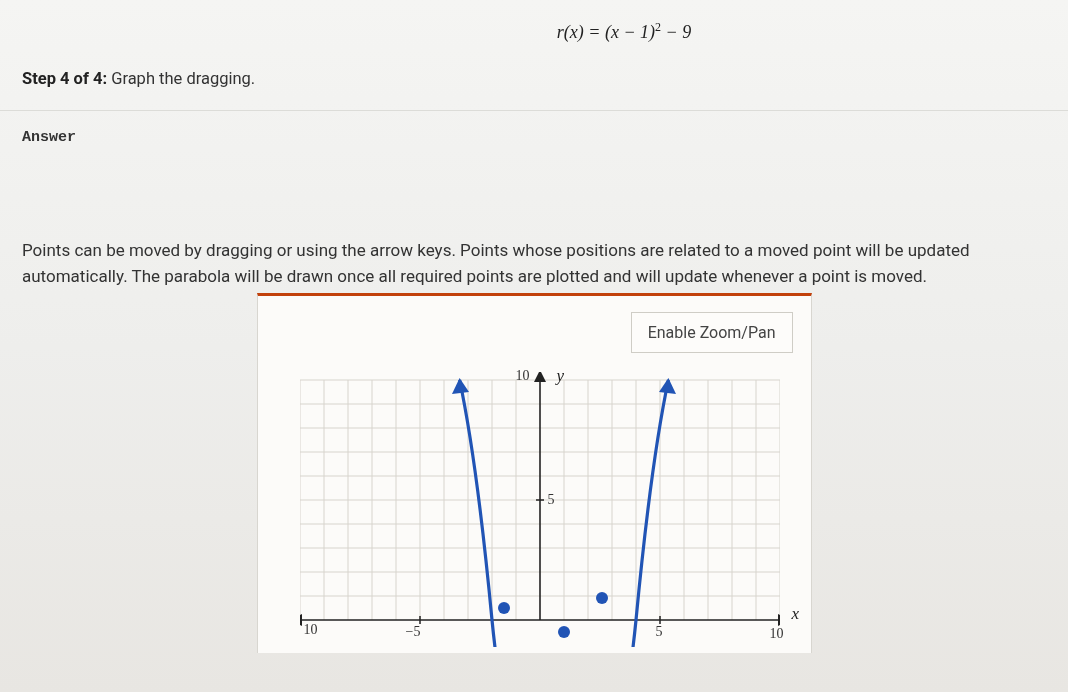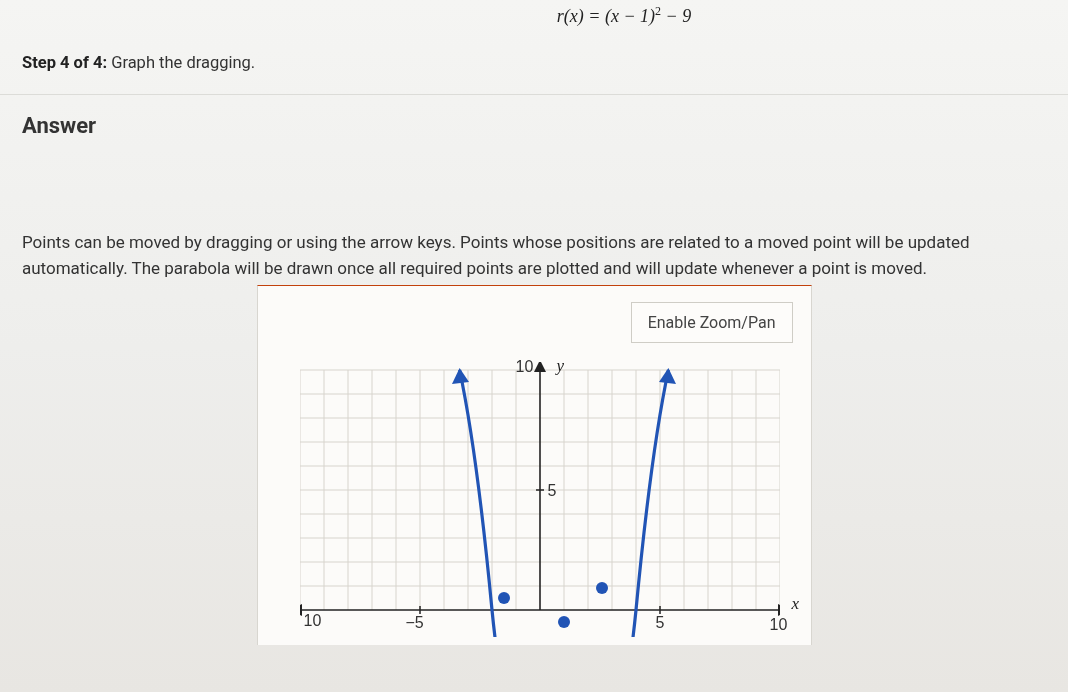"r(x) = (x − 1)2" .equation { padding-top: 4px -> 20px }
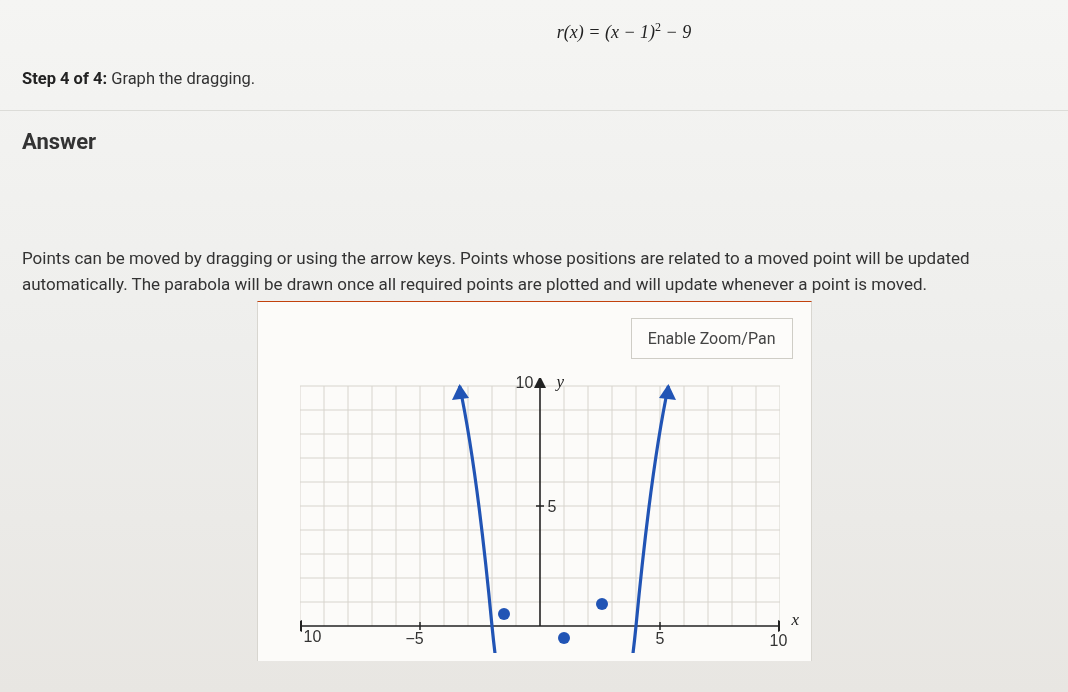"Answer" .answer { font-family: none -> Liberation Mono, monospace; font-size: 22px -> 15px }
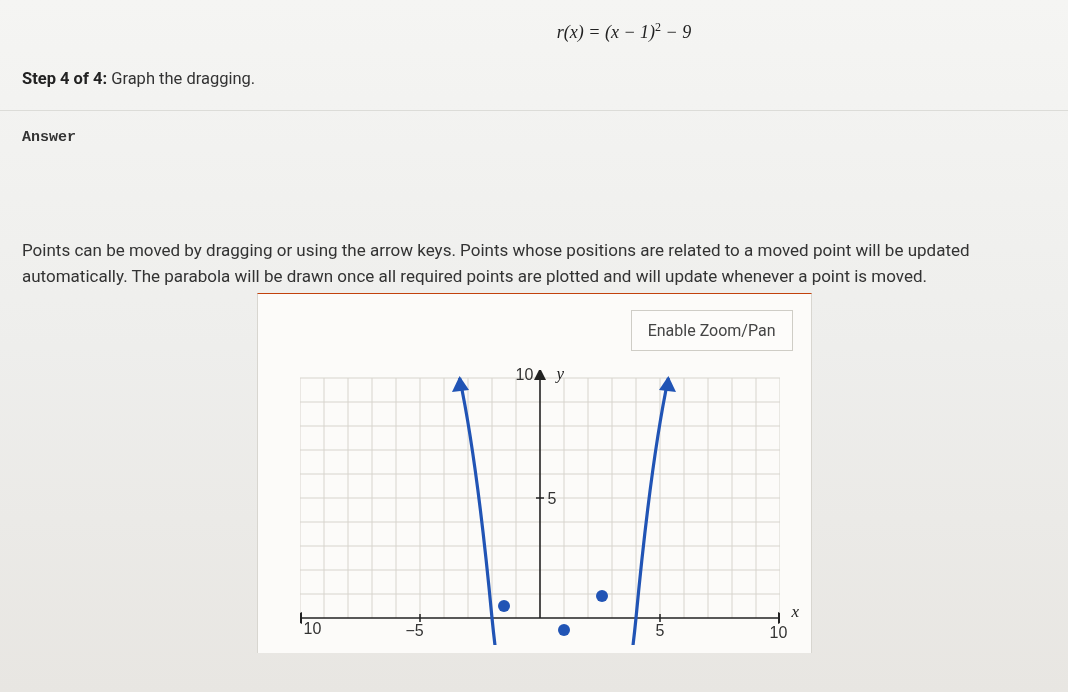"Enable Zoom/Pan" .graph-area { border-top: 1px solid #c2410c -> 3px solid #c2410c }
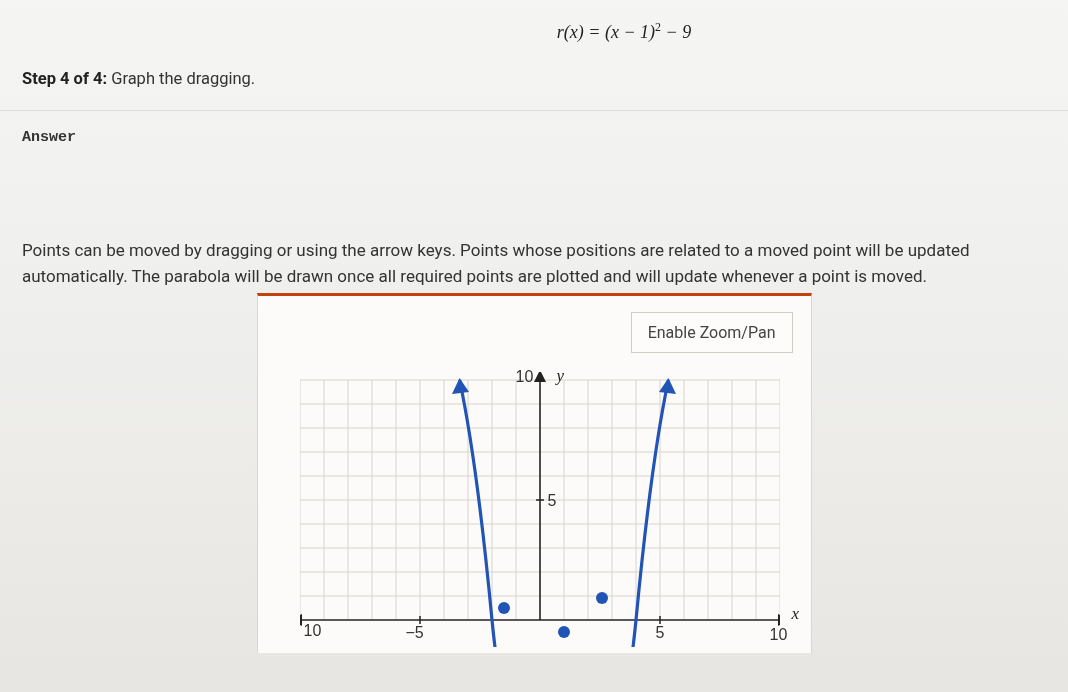"10" .tick-label { font-family: Liberation Sans, sans-serif -> Liberation Serif, serif; font-size: 16px -> 14px }
